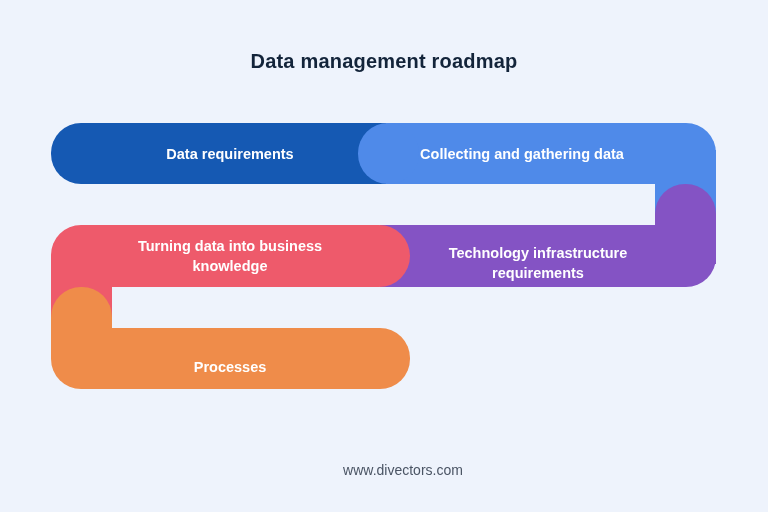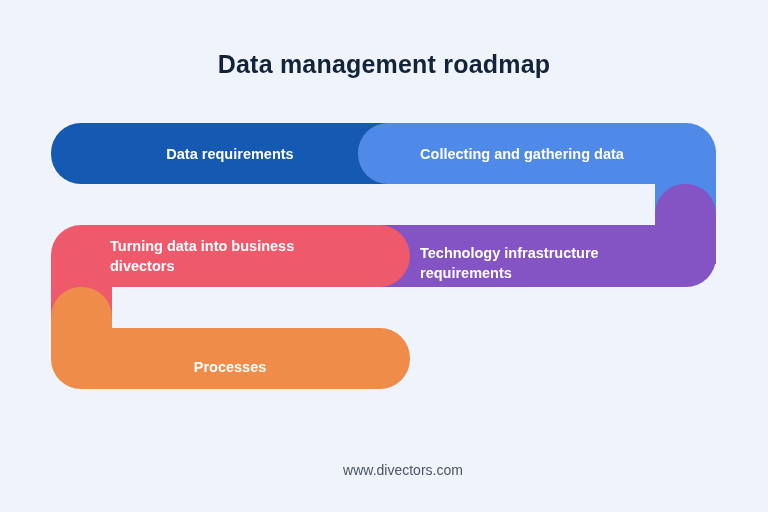"Data management roadmap" .title { font-size: 25px -> 20px }
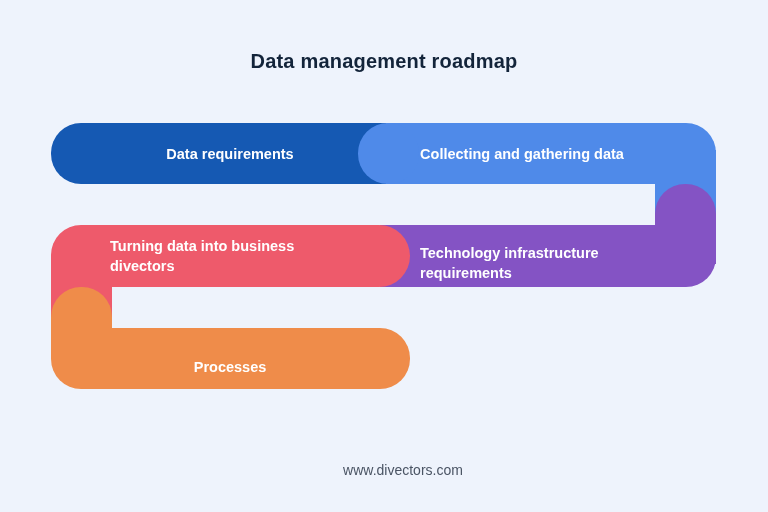"Data requirements" .label { text-align: left -> center }
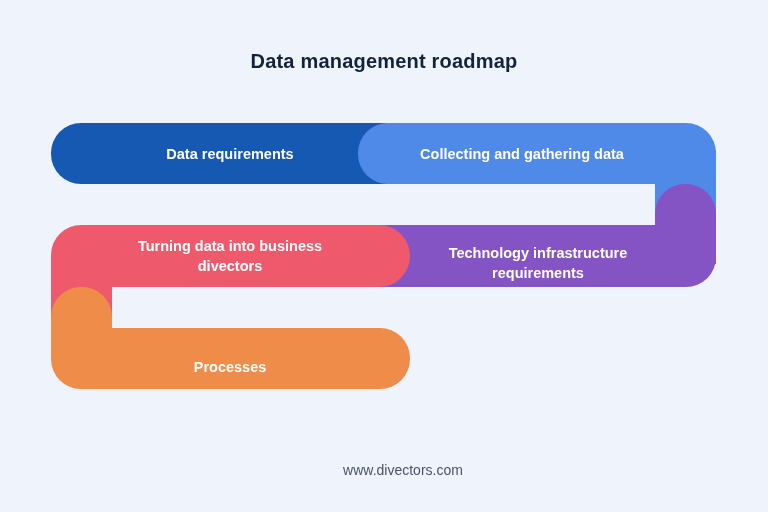"Turning data into business divectors" div.label { text: divectors -> knowledge }
